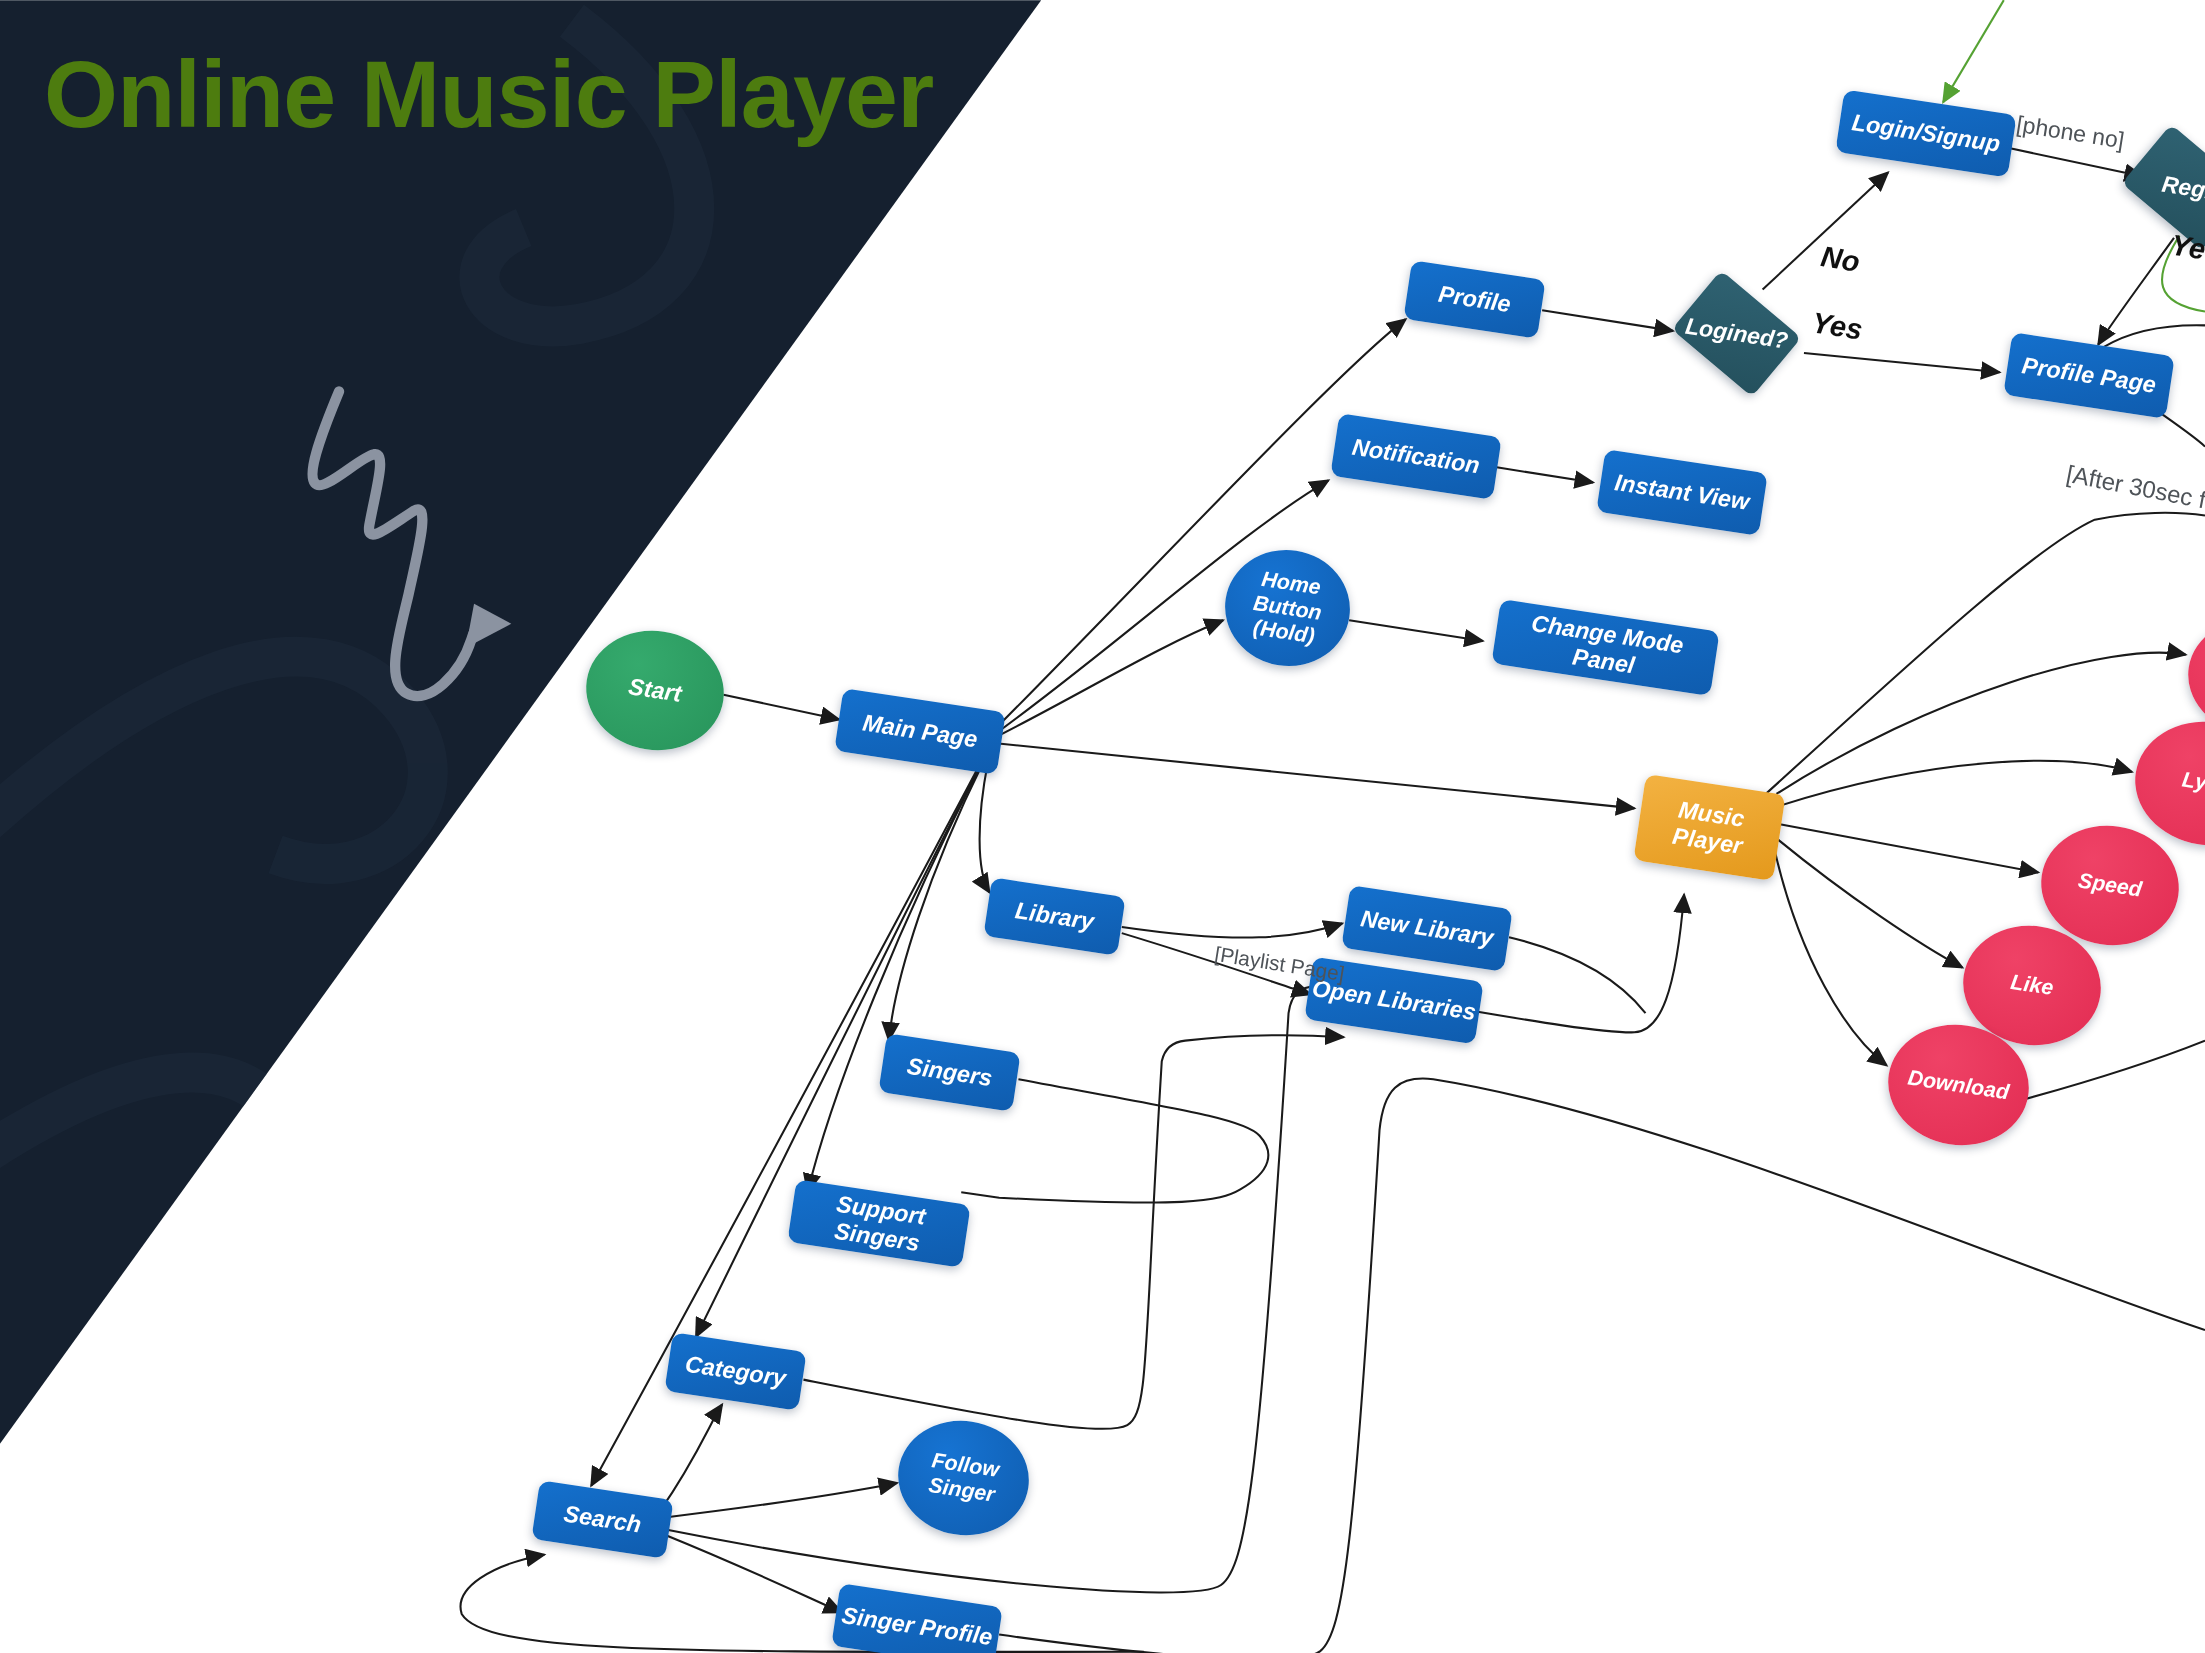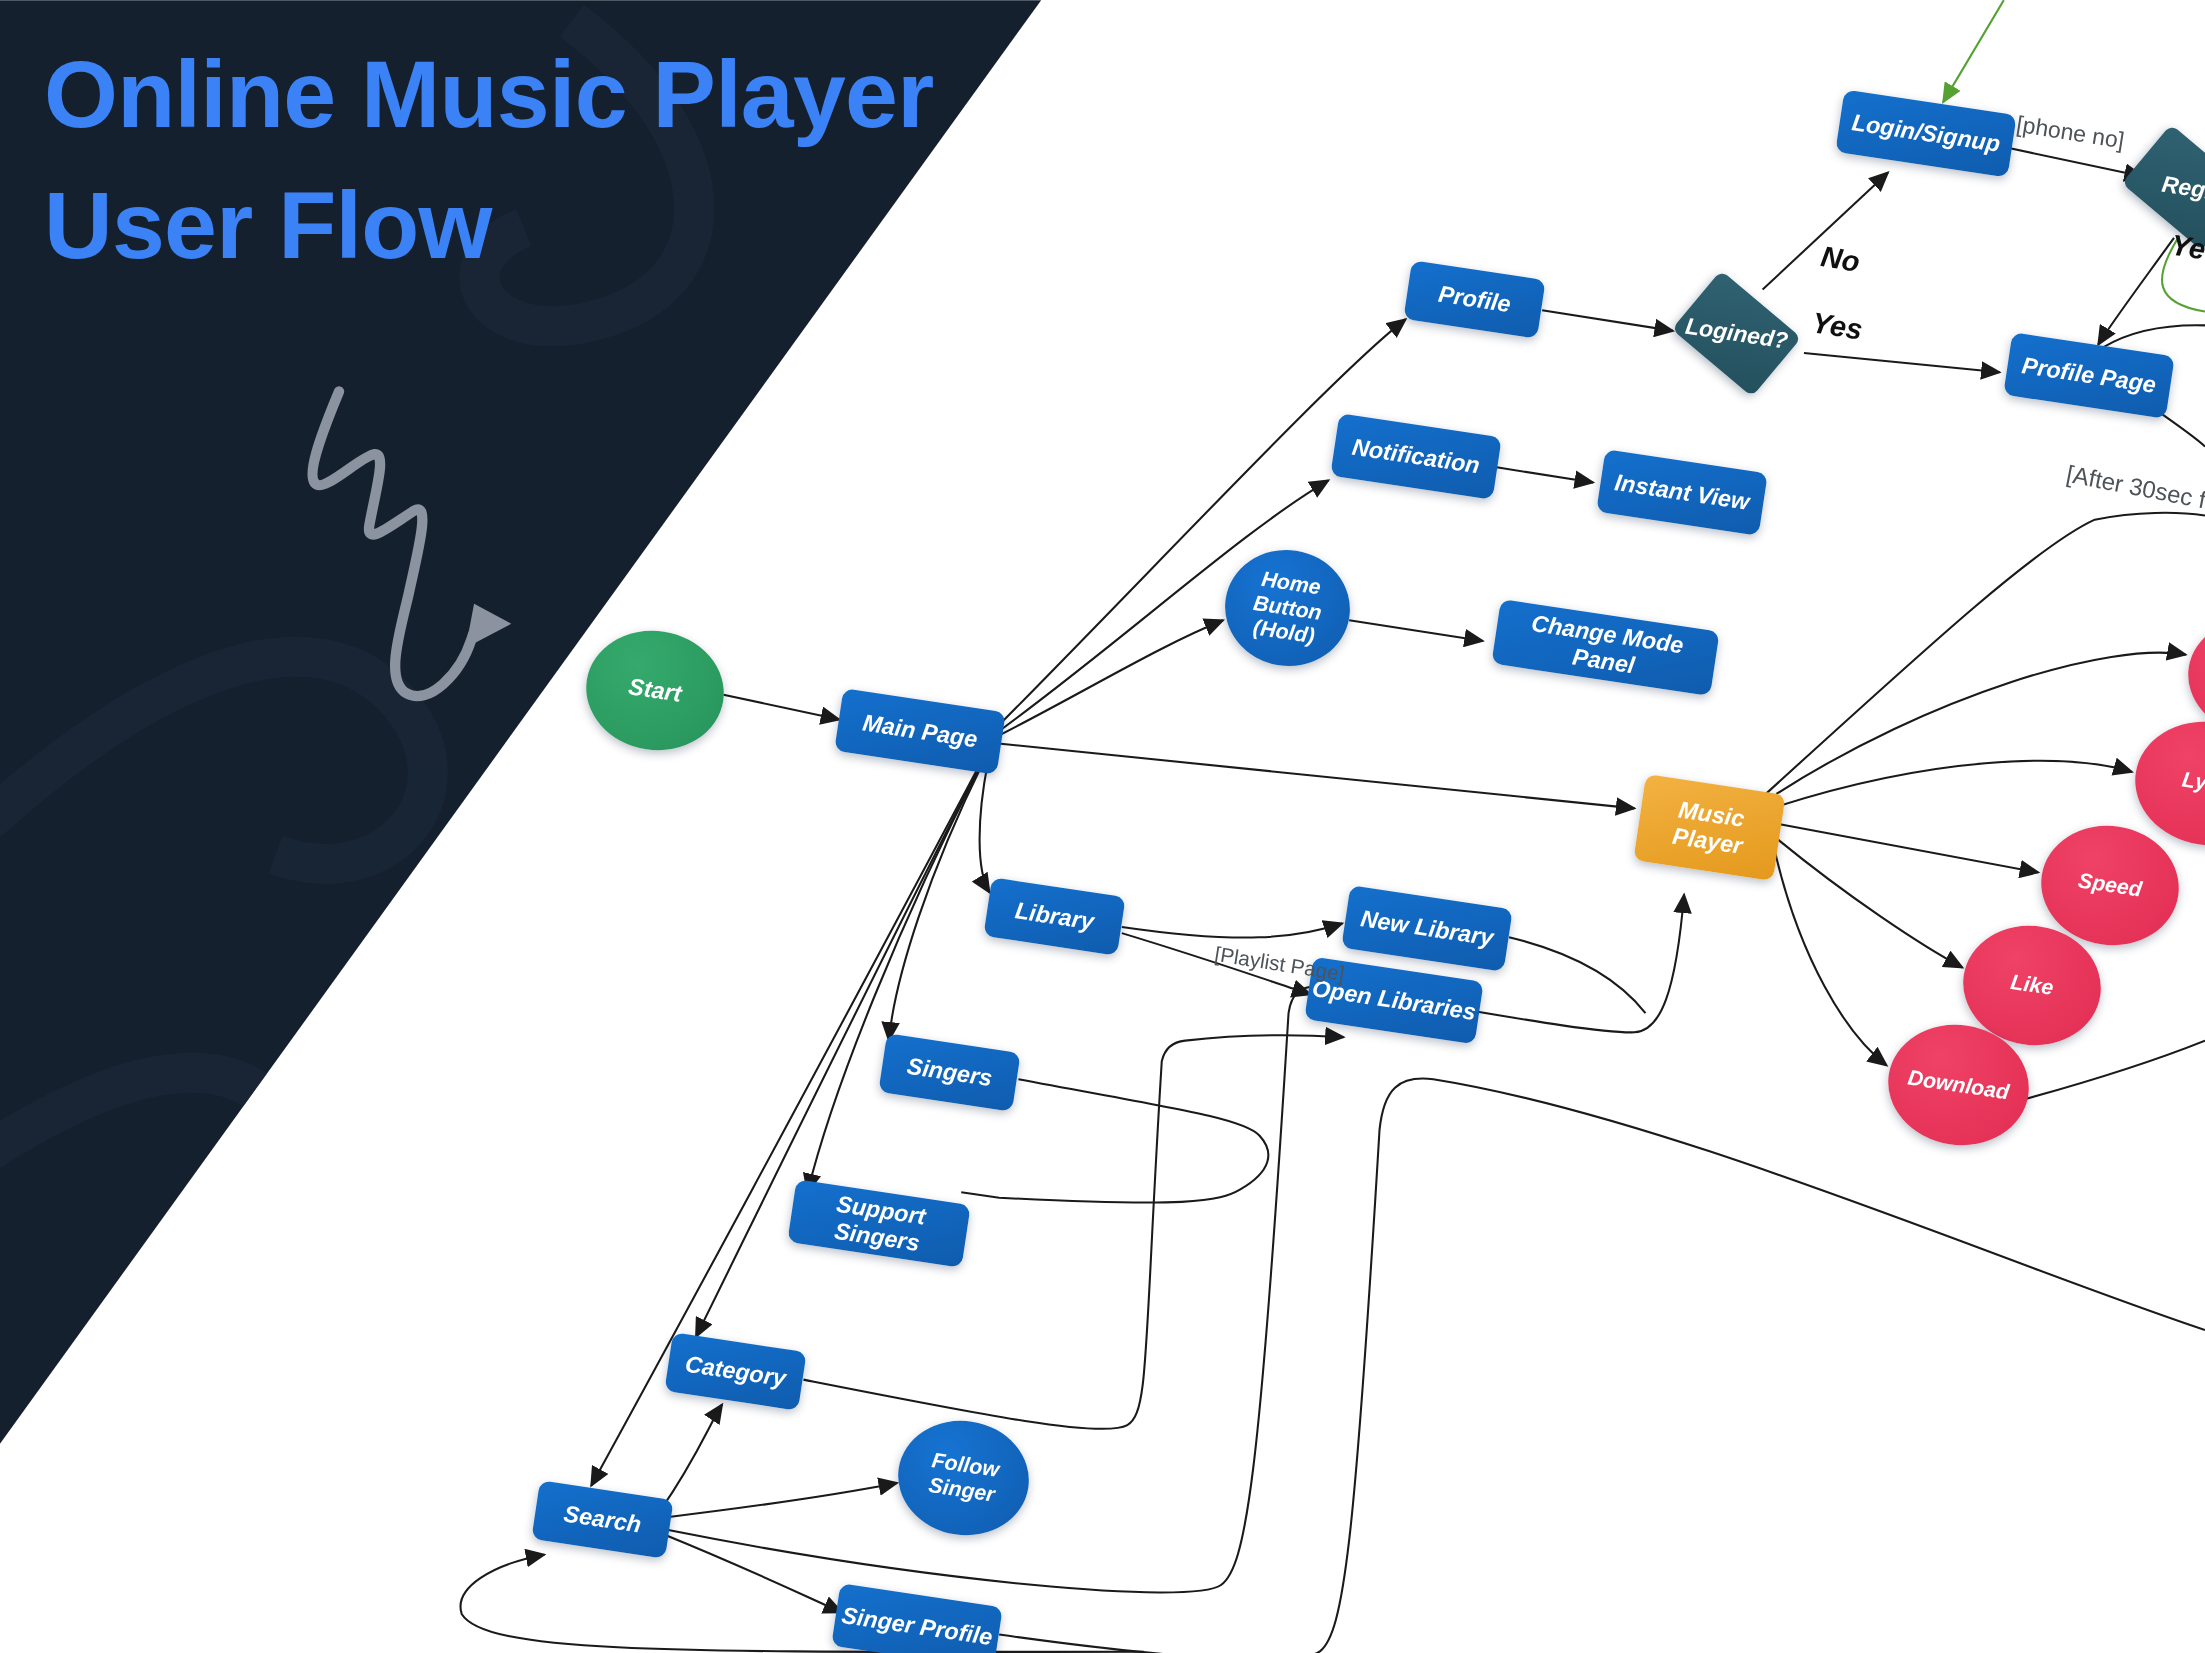"Online Music Player" .title { color: #3b82f6 -> #4d7c0f }
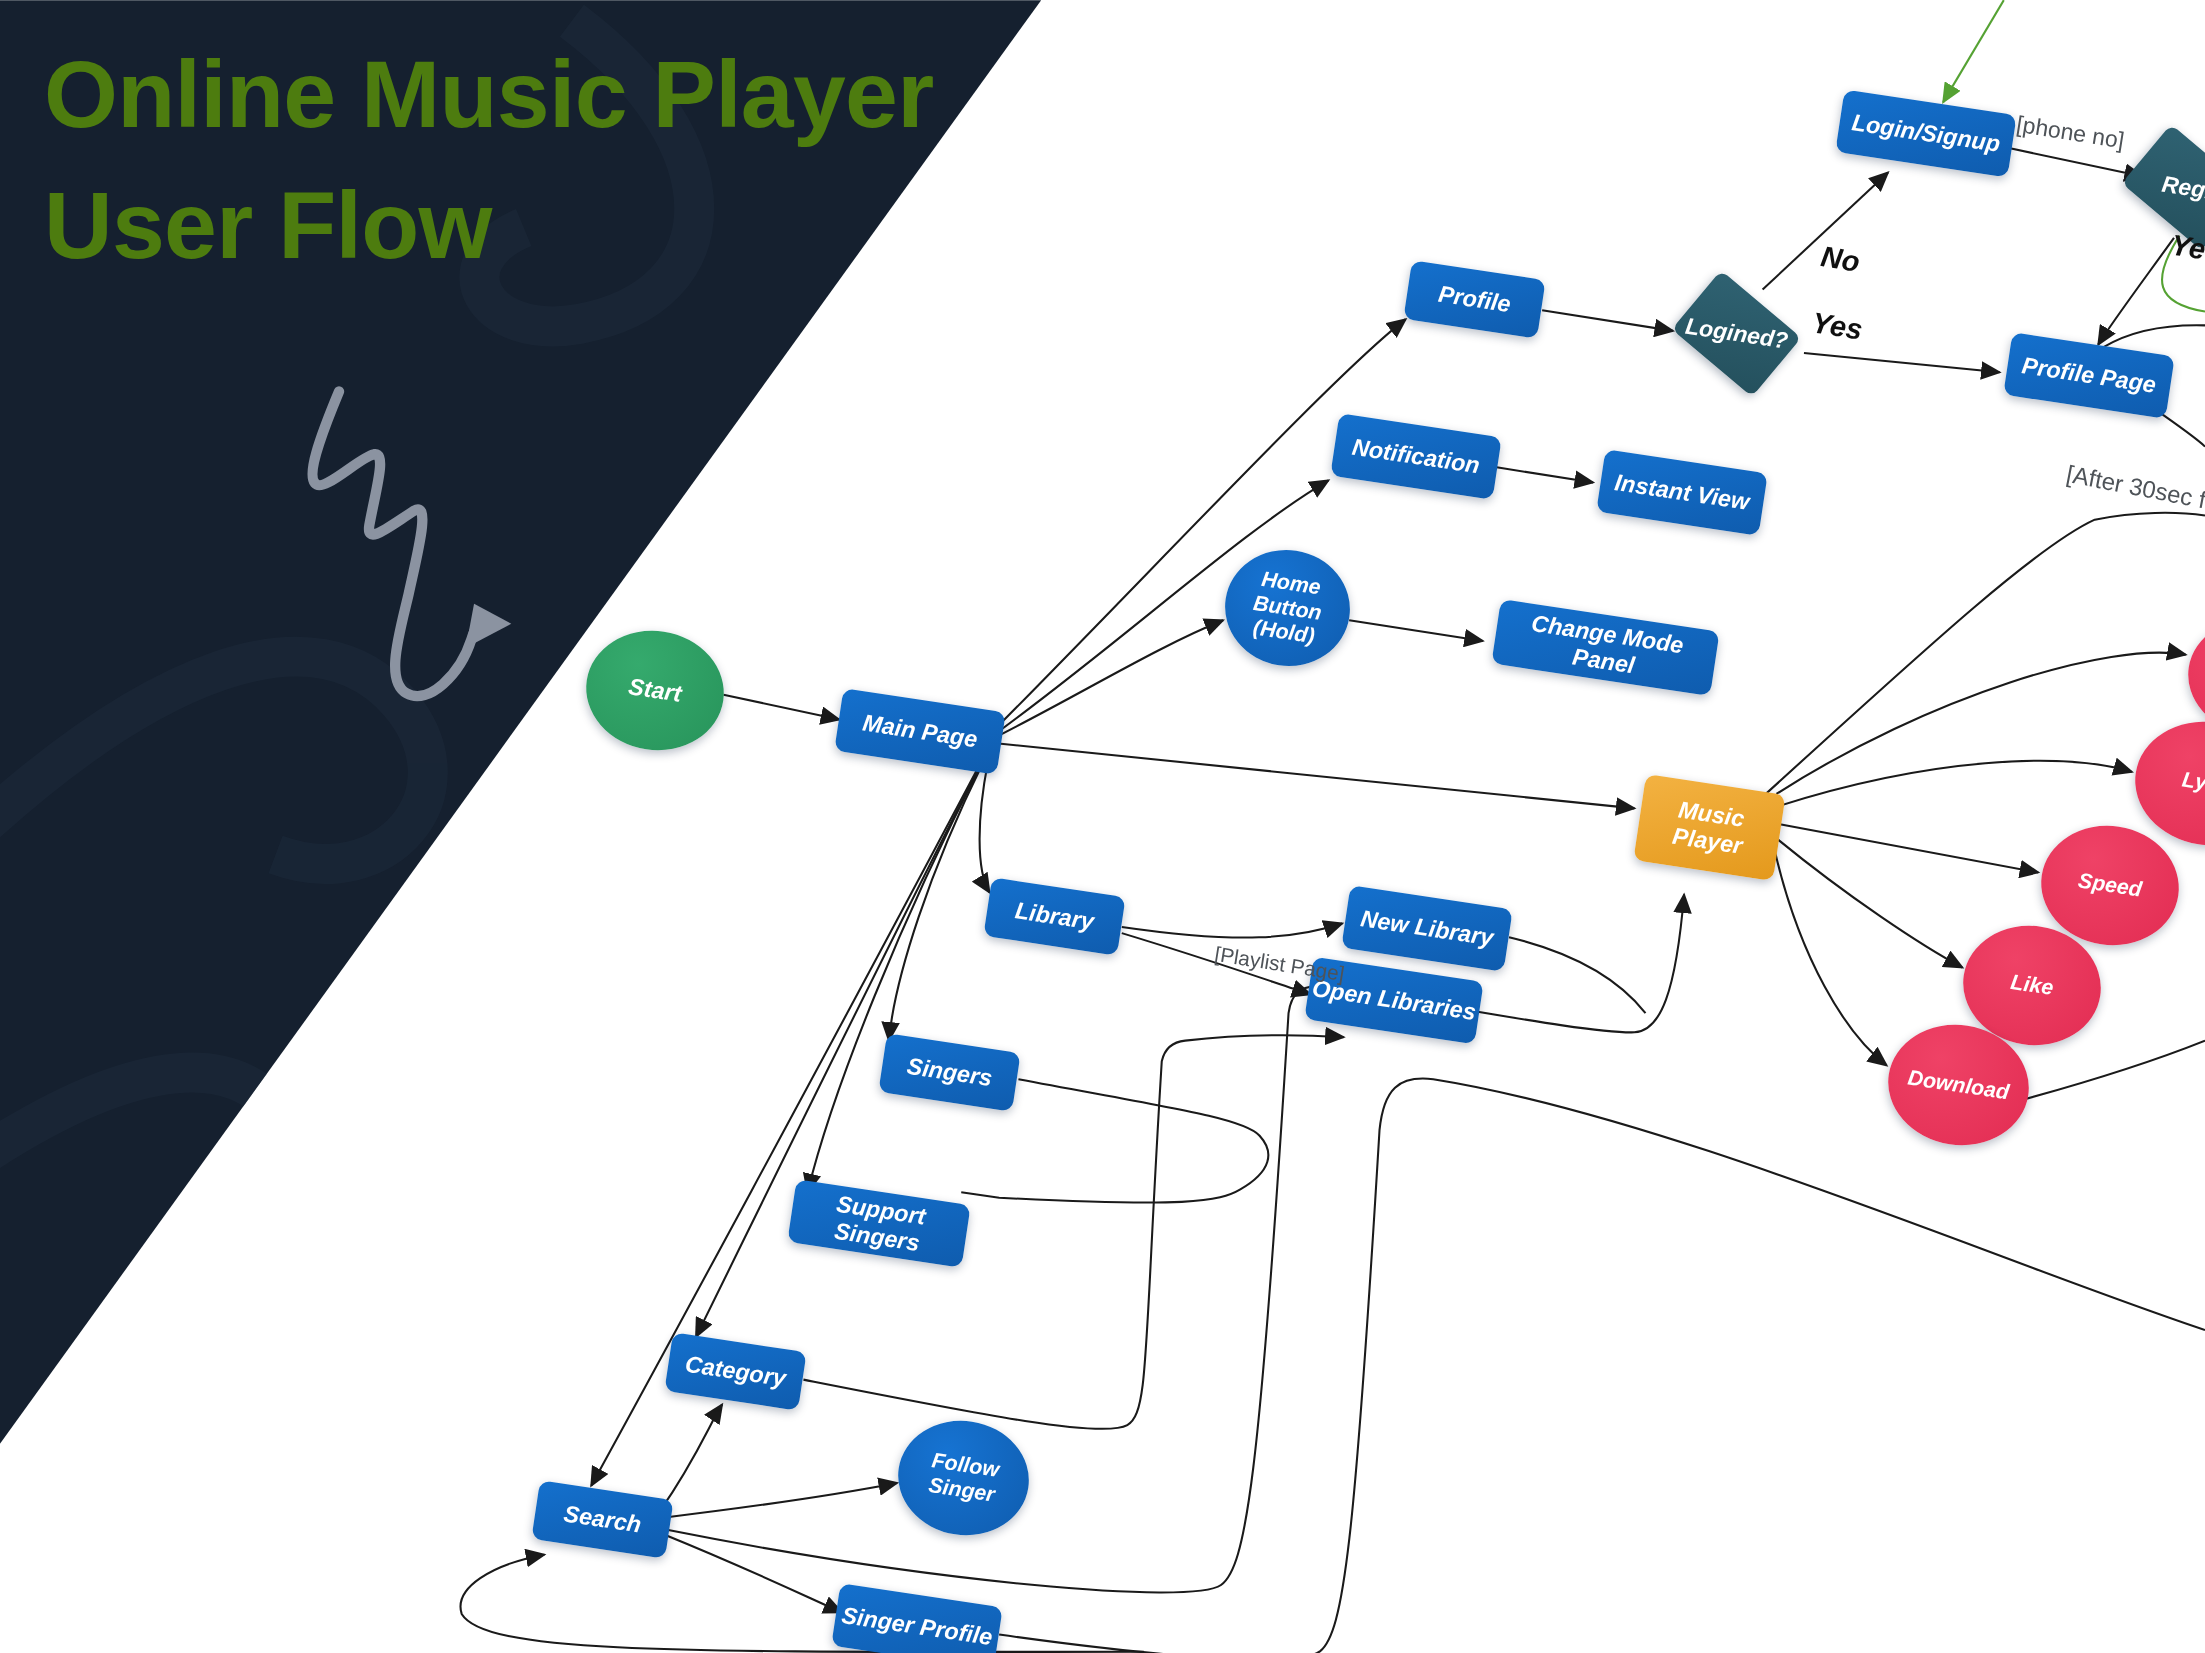"User Flow" div { html: <div>User Flow</div> -> none }
